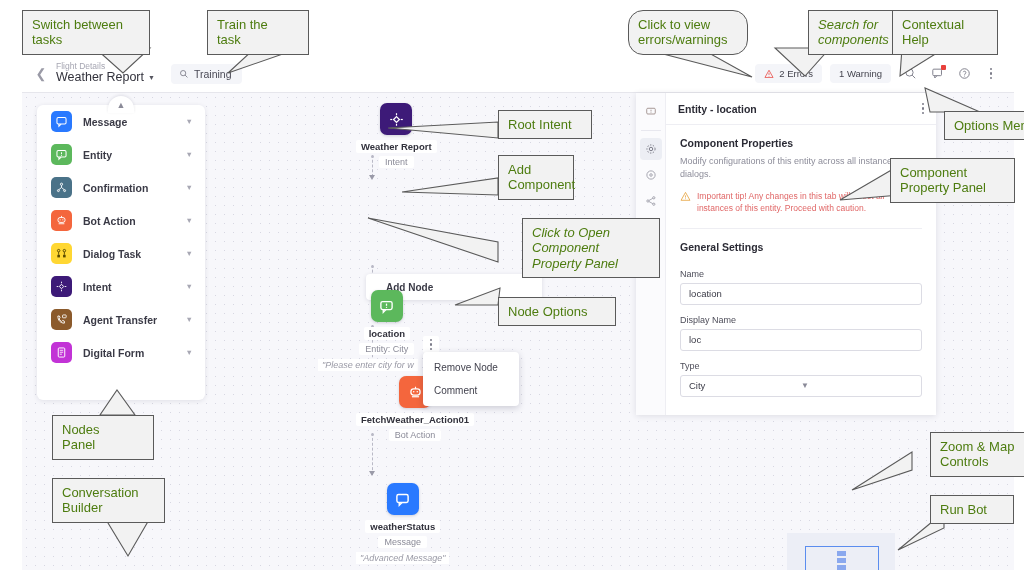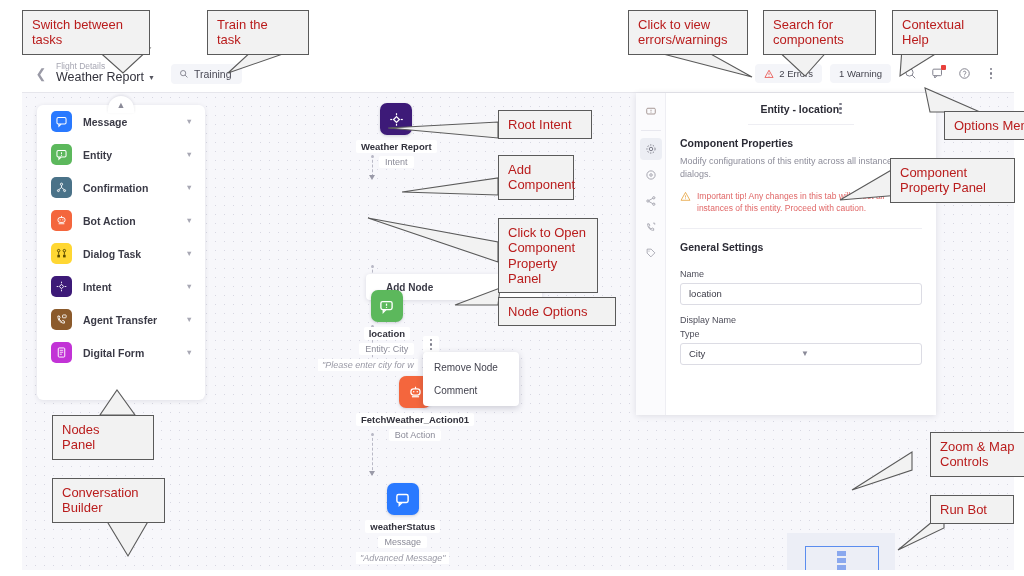"Switch between" .callout { color: #b91c1c -> #4d7c0f }
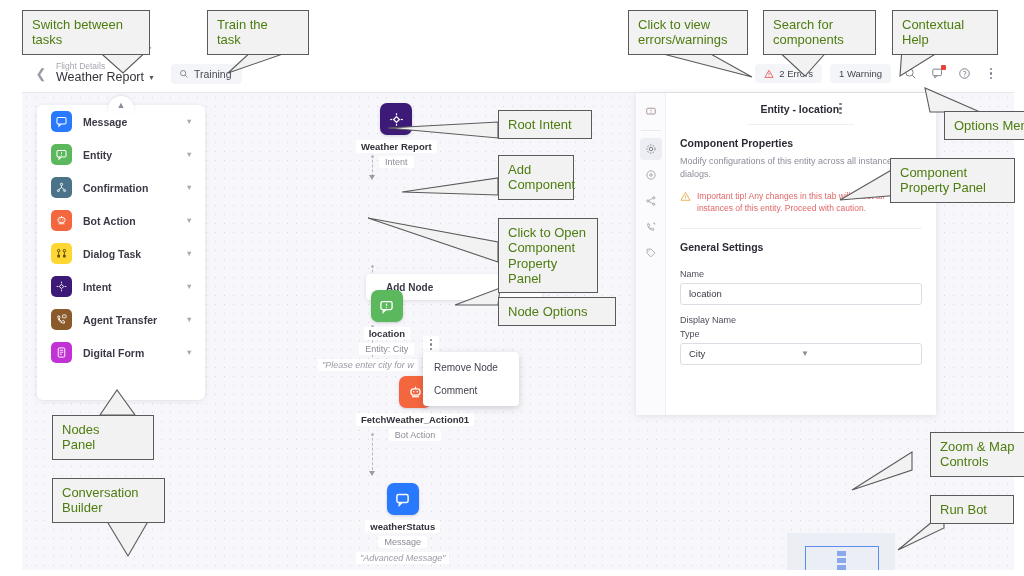"Click to view" div.callout { border-radius: none -> 15px }
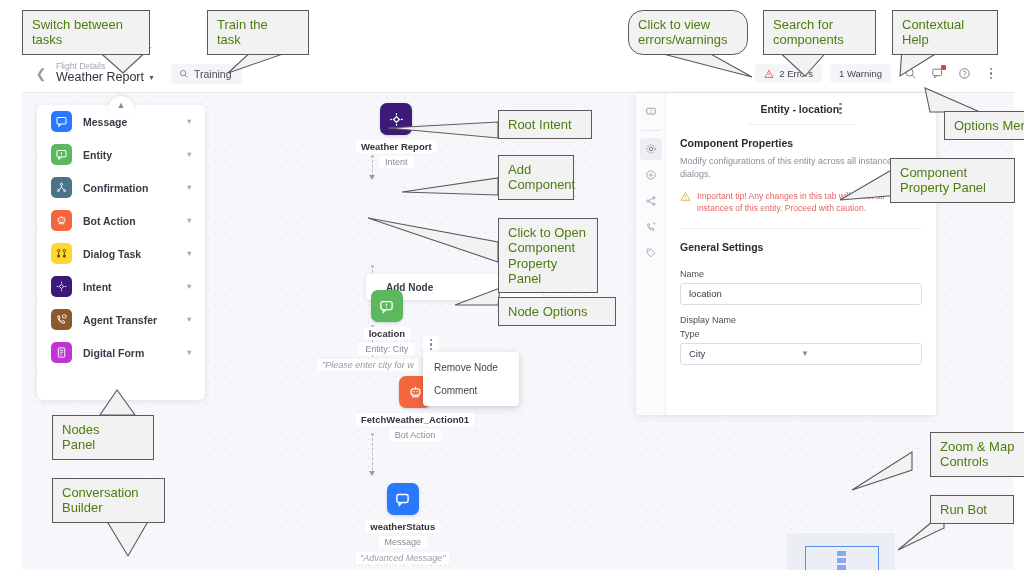"Search for" div.callout { font-style: none -> italic; left: 763px -> 808px }
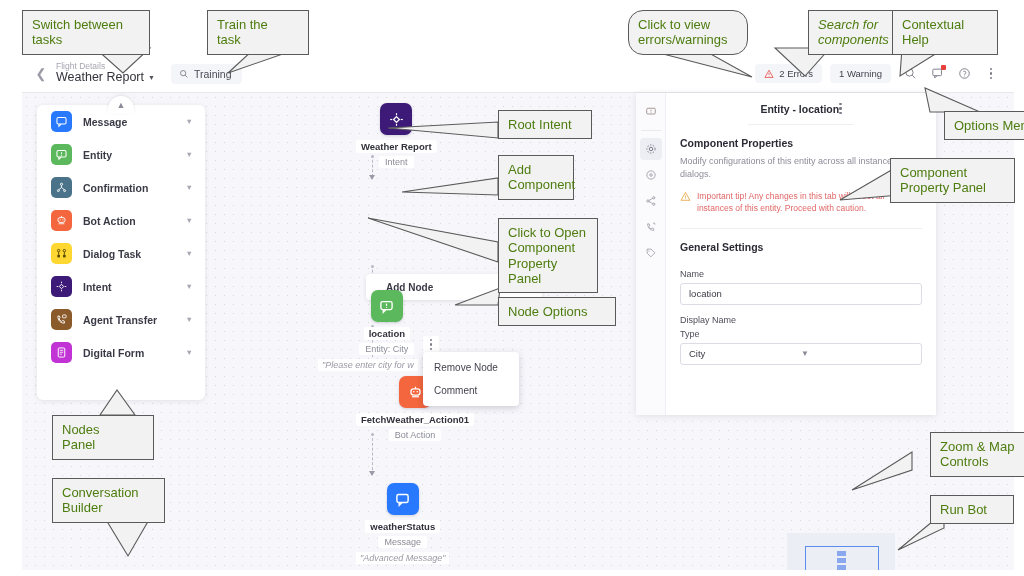"Entity - location" .props-body { align-items: center -> none }
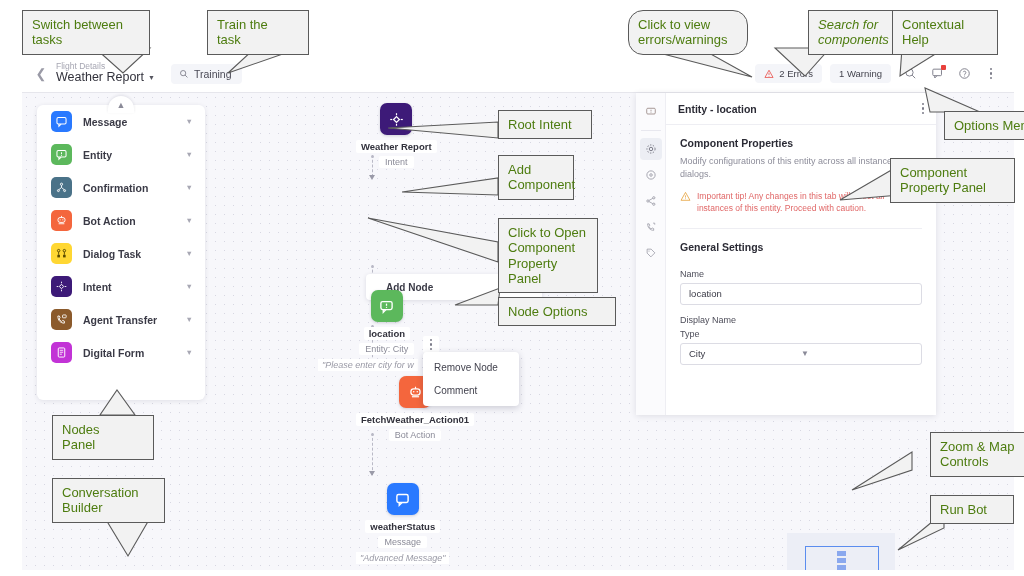"Click to Open" div.callout { font-style: none -> italic; left: 498px -> 522px; width: 100px -> 138px }
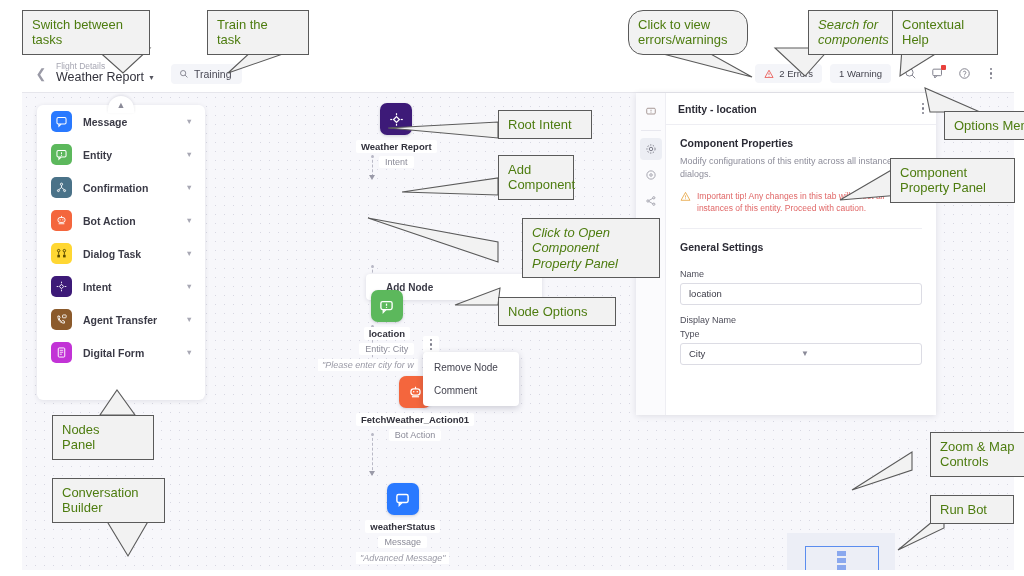"loc" div.fld { html: none -> <div> <span>loc</span> </div> }
